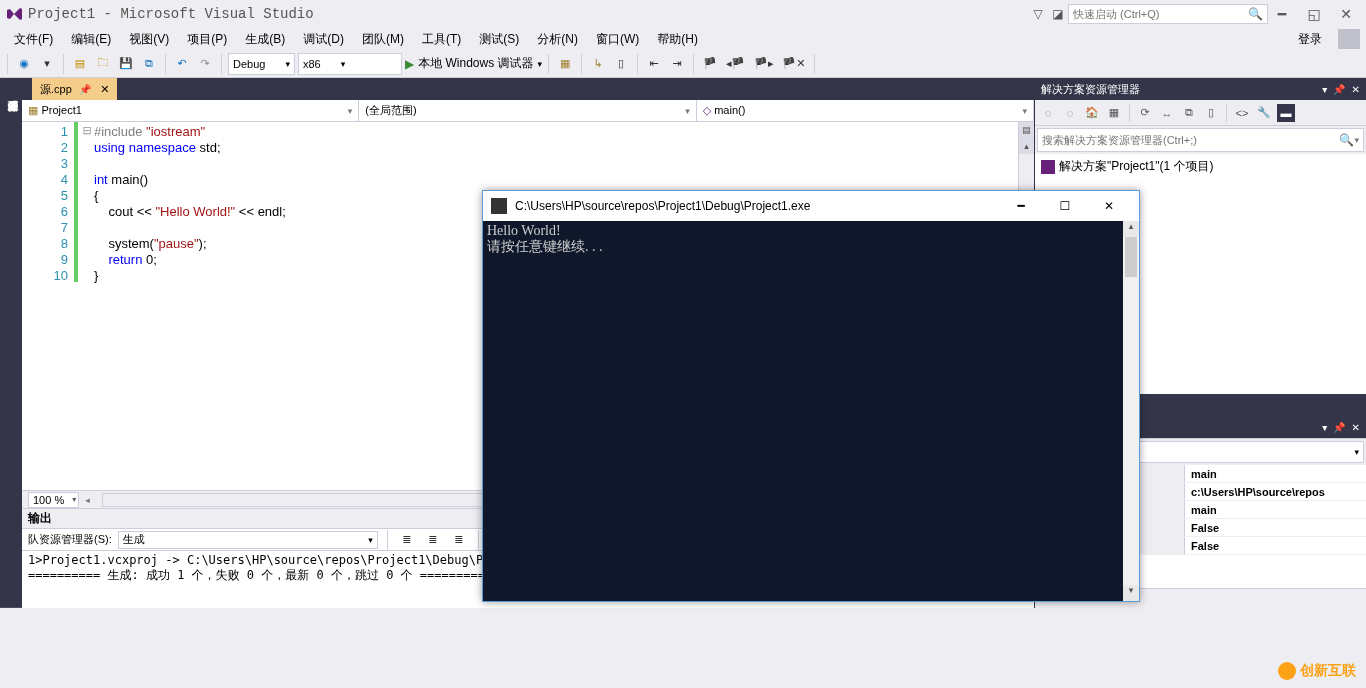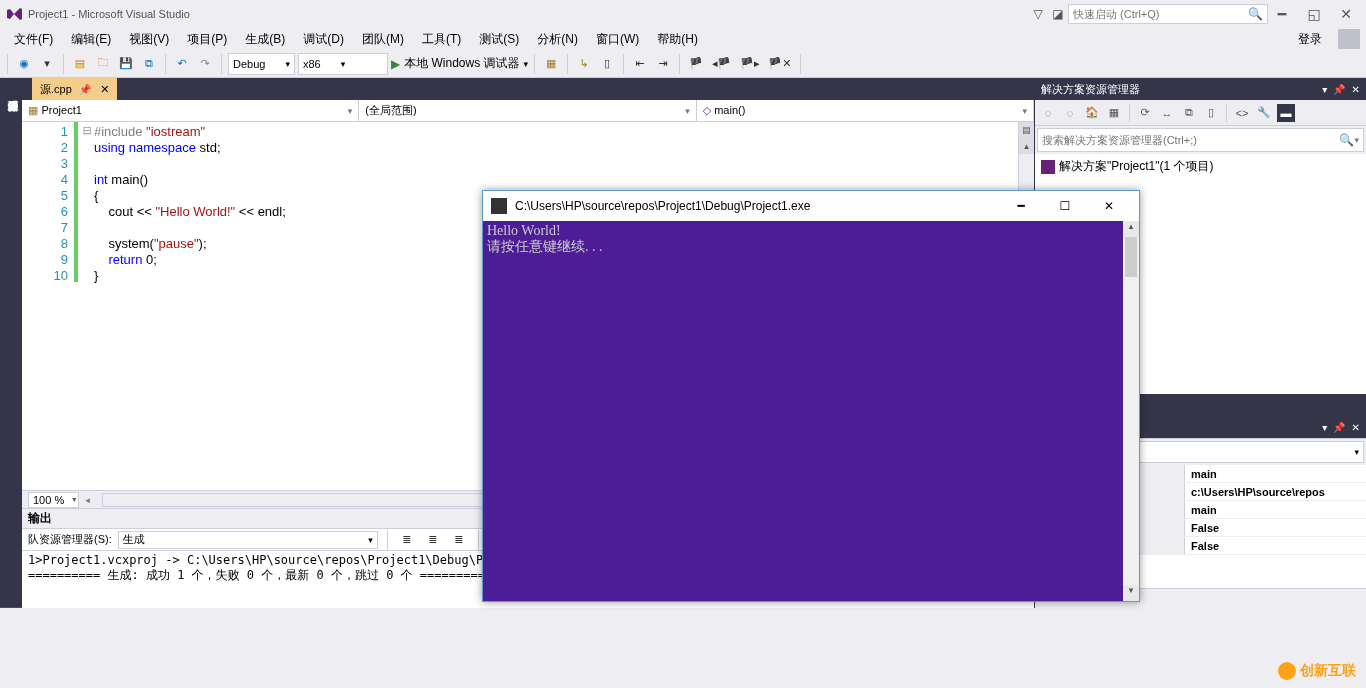"Project1 - Microsoft Visual Studio" .titlebar .title { font-family: none -> Liberation Mono, monospace; font-size: 11px -> 14px }
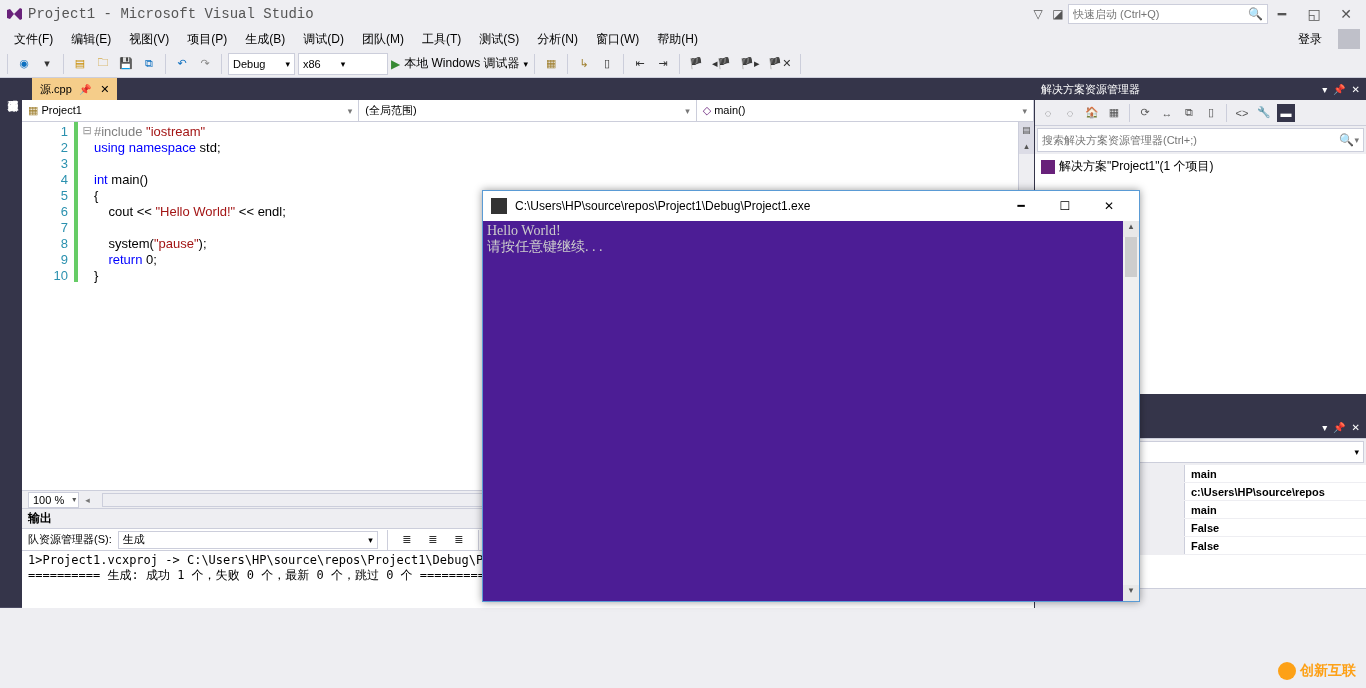"x86" div.tb-dd { width: 90px -> 104px }
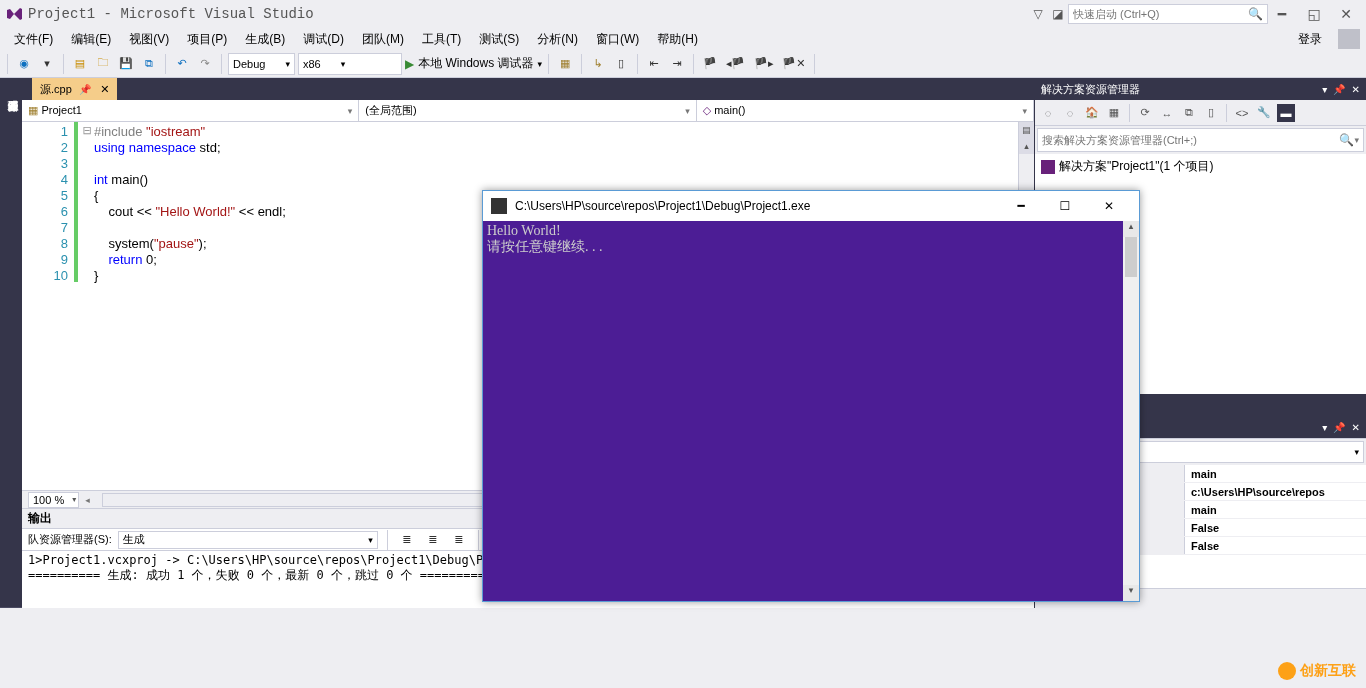"C:\Users\HP\source\repos\Project1\Debug\" .console { background: #4c1d95 -> #0f172a }
